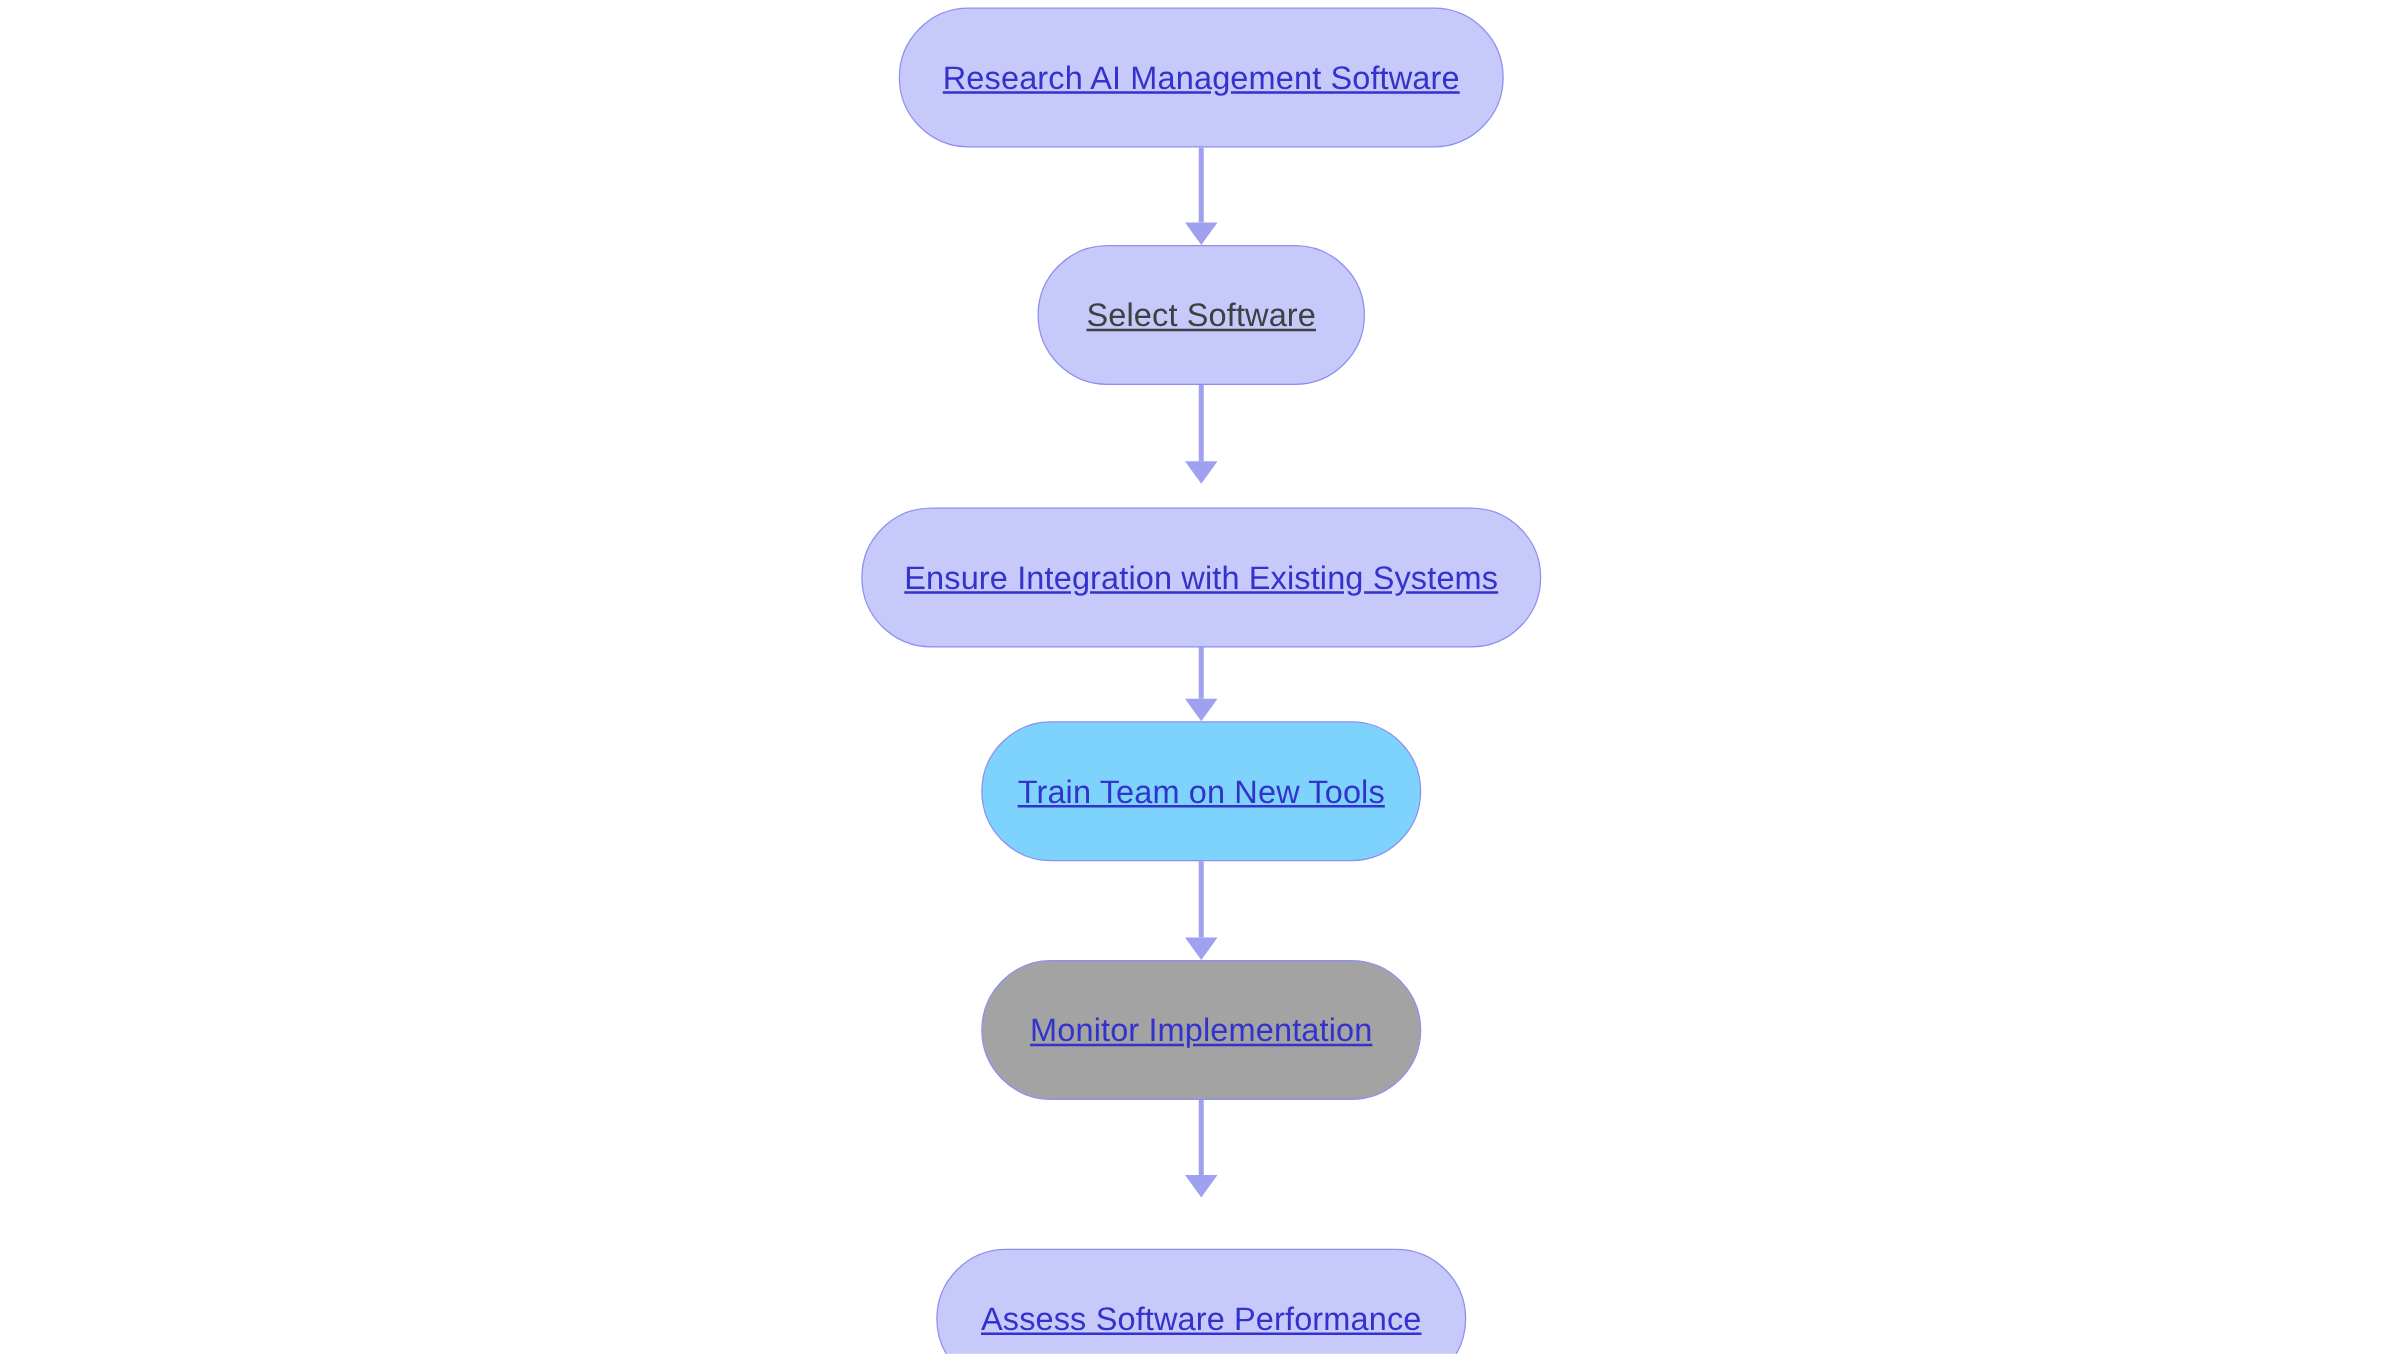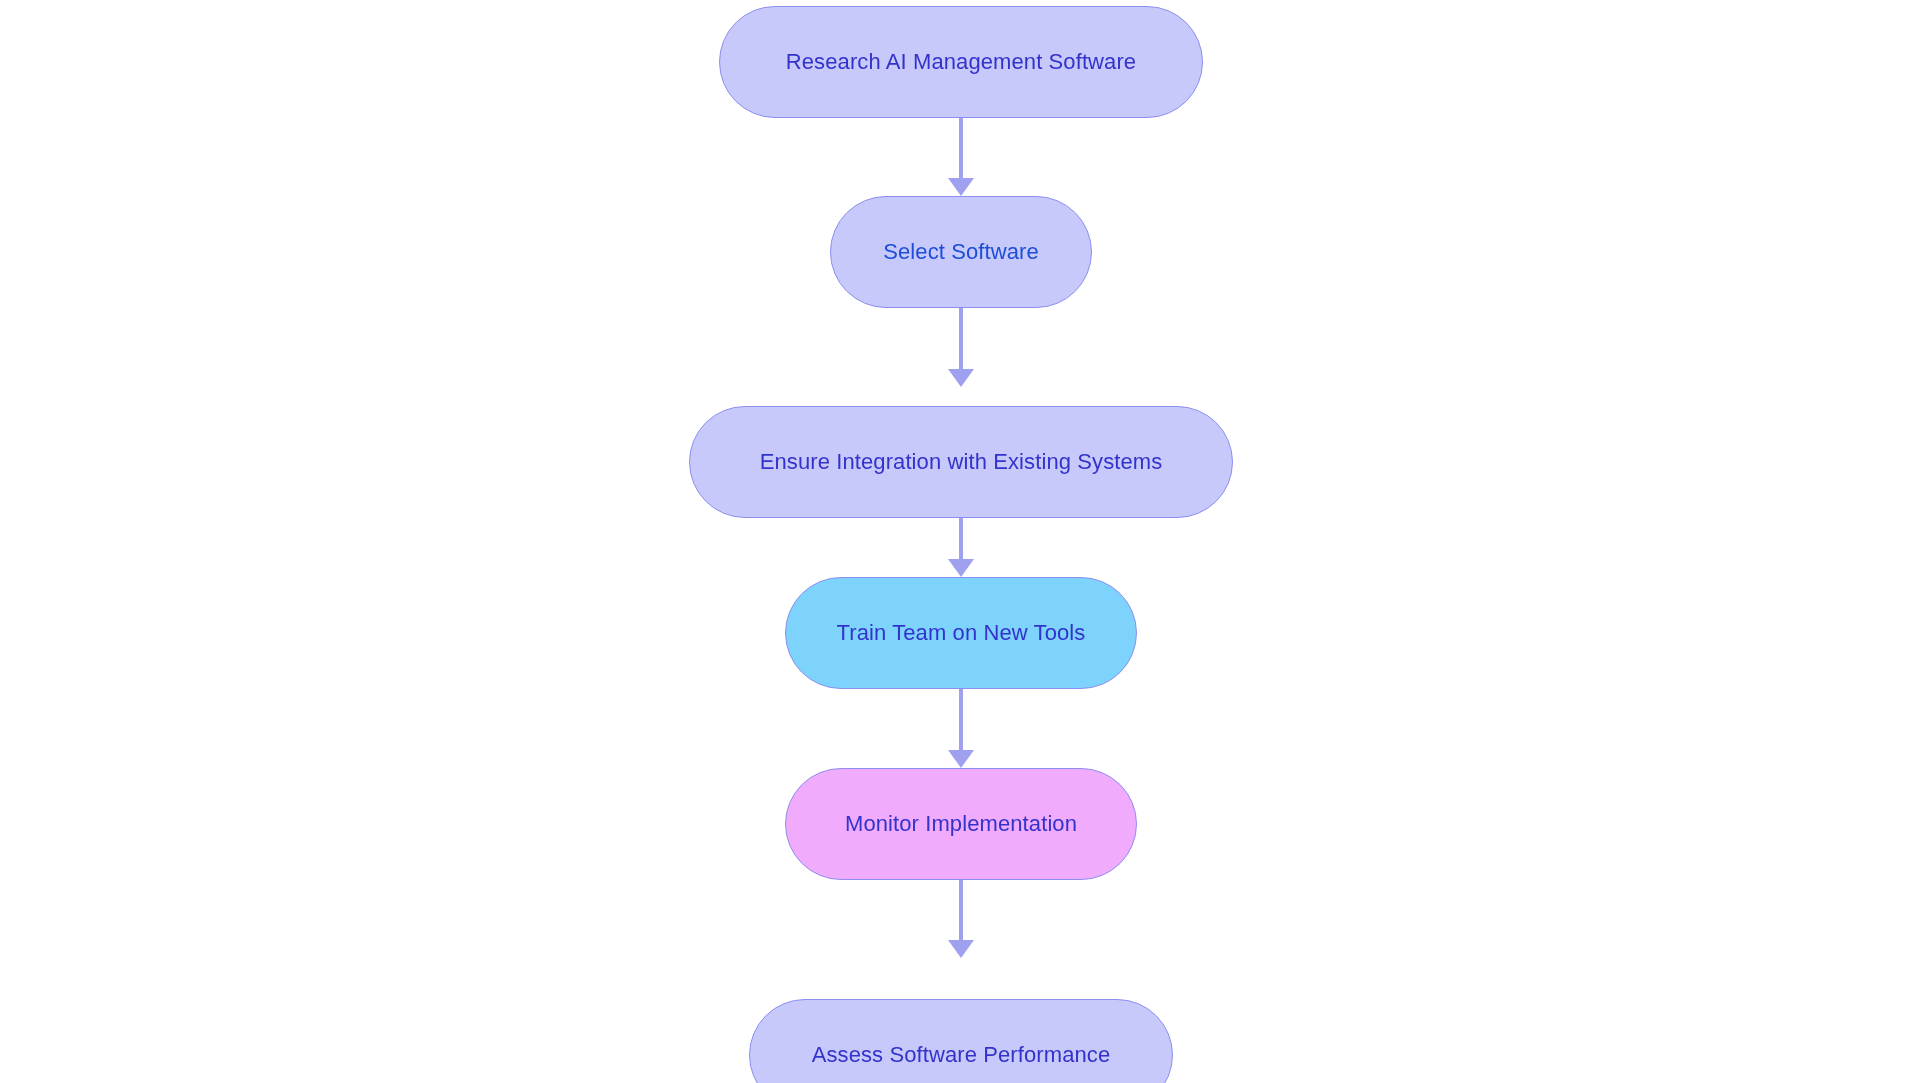"Research AI Management Software" .flow-node-label { font-size: 22px -> 26px; text-decoration: none -> underline }
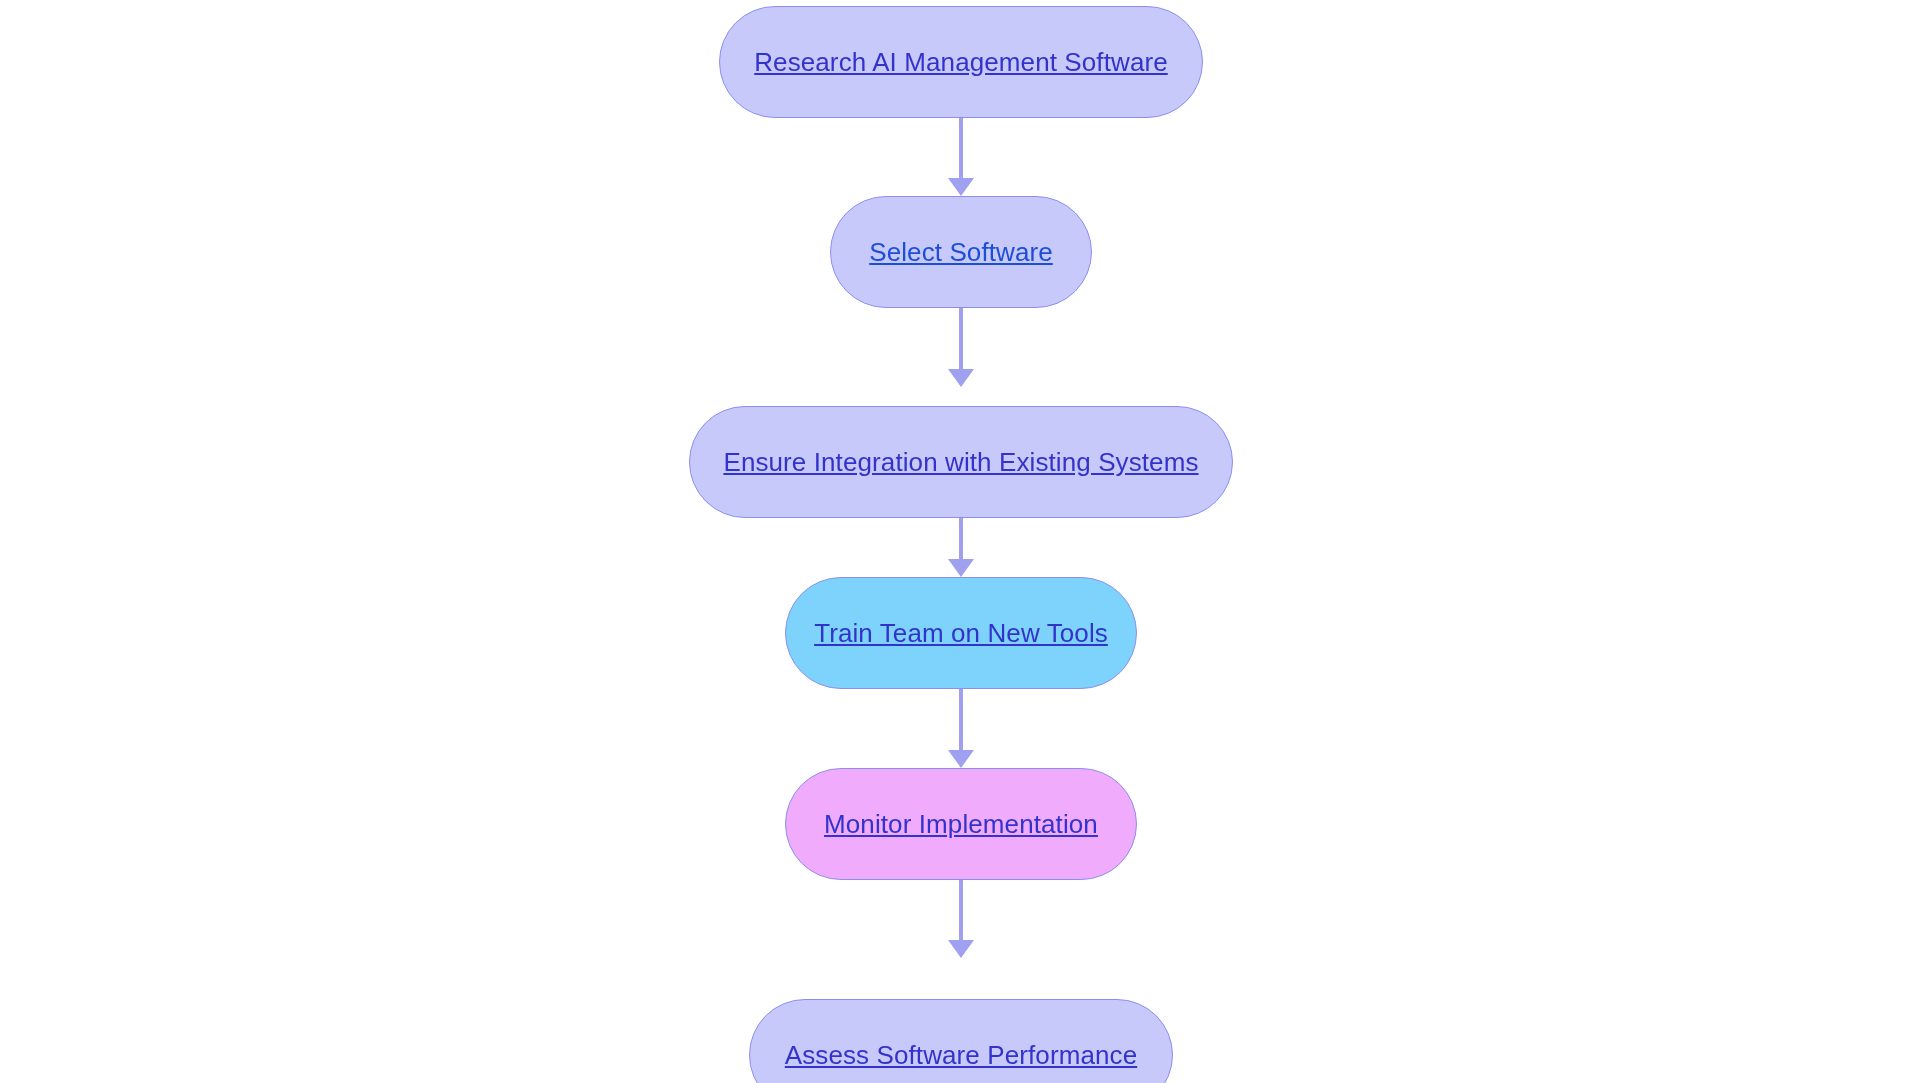"Select Software" span.flow-node-label { color: #1d4ed8 -> #404040 }
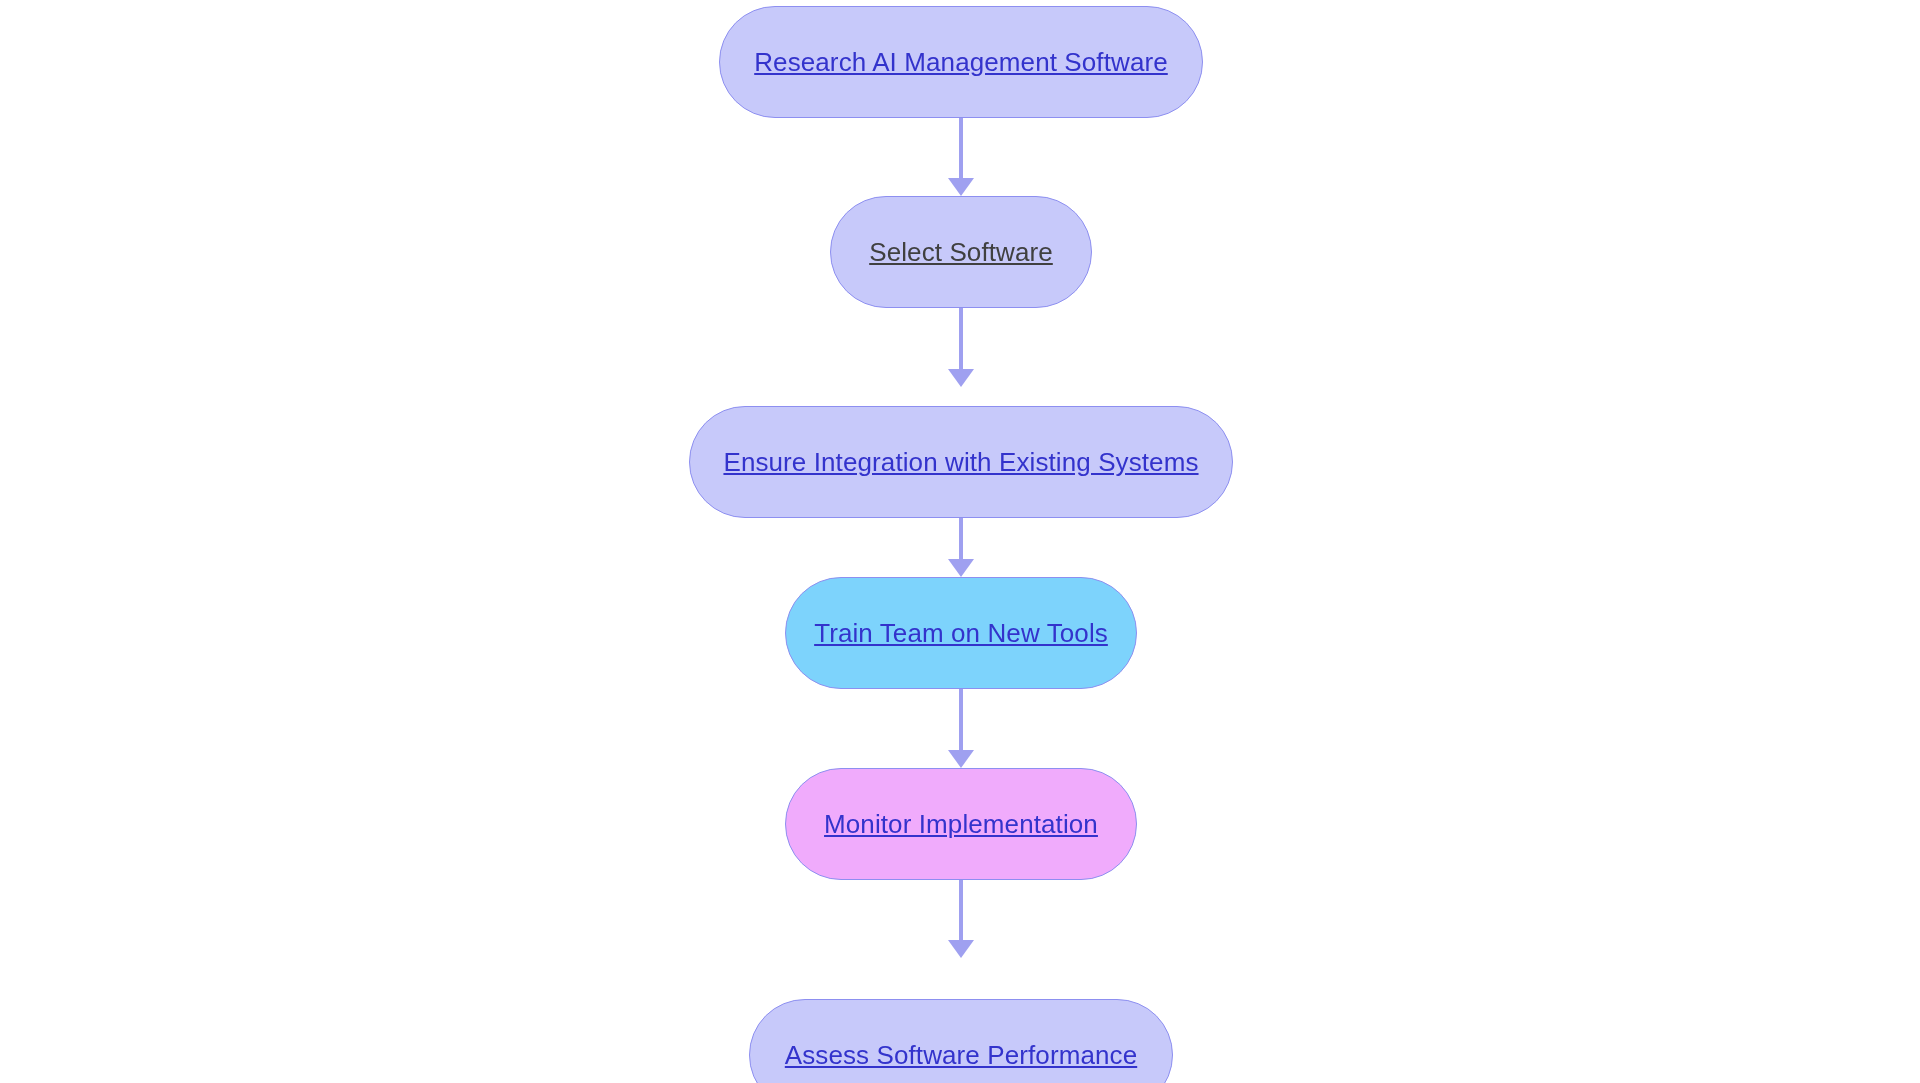"Monitor Implementation" div.flow-node { background: #f0abfc -> #a3a3a3 }
